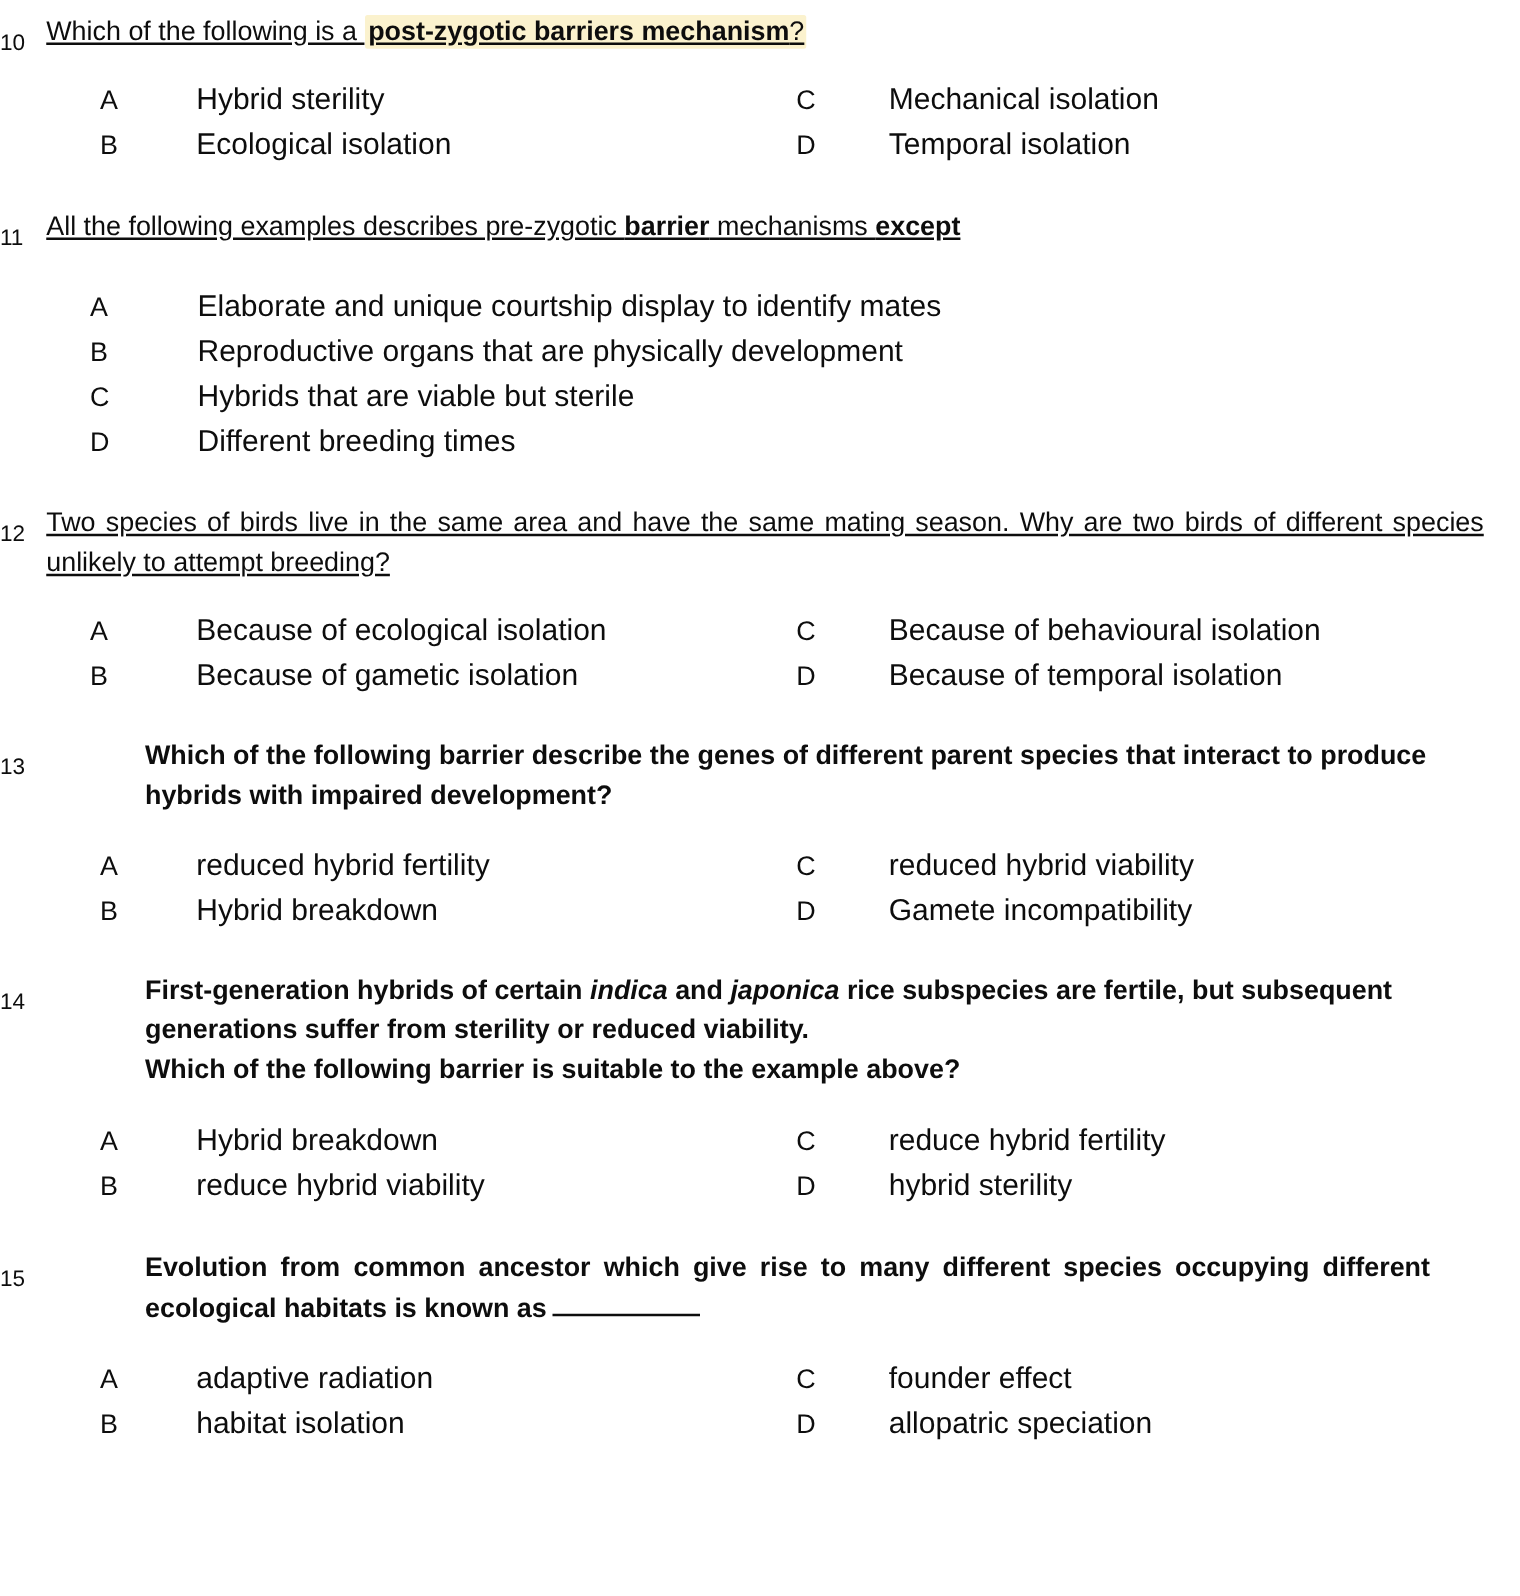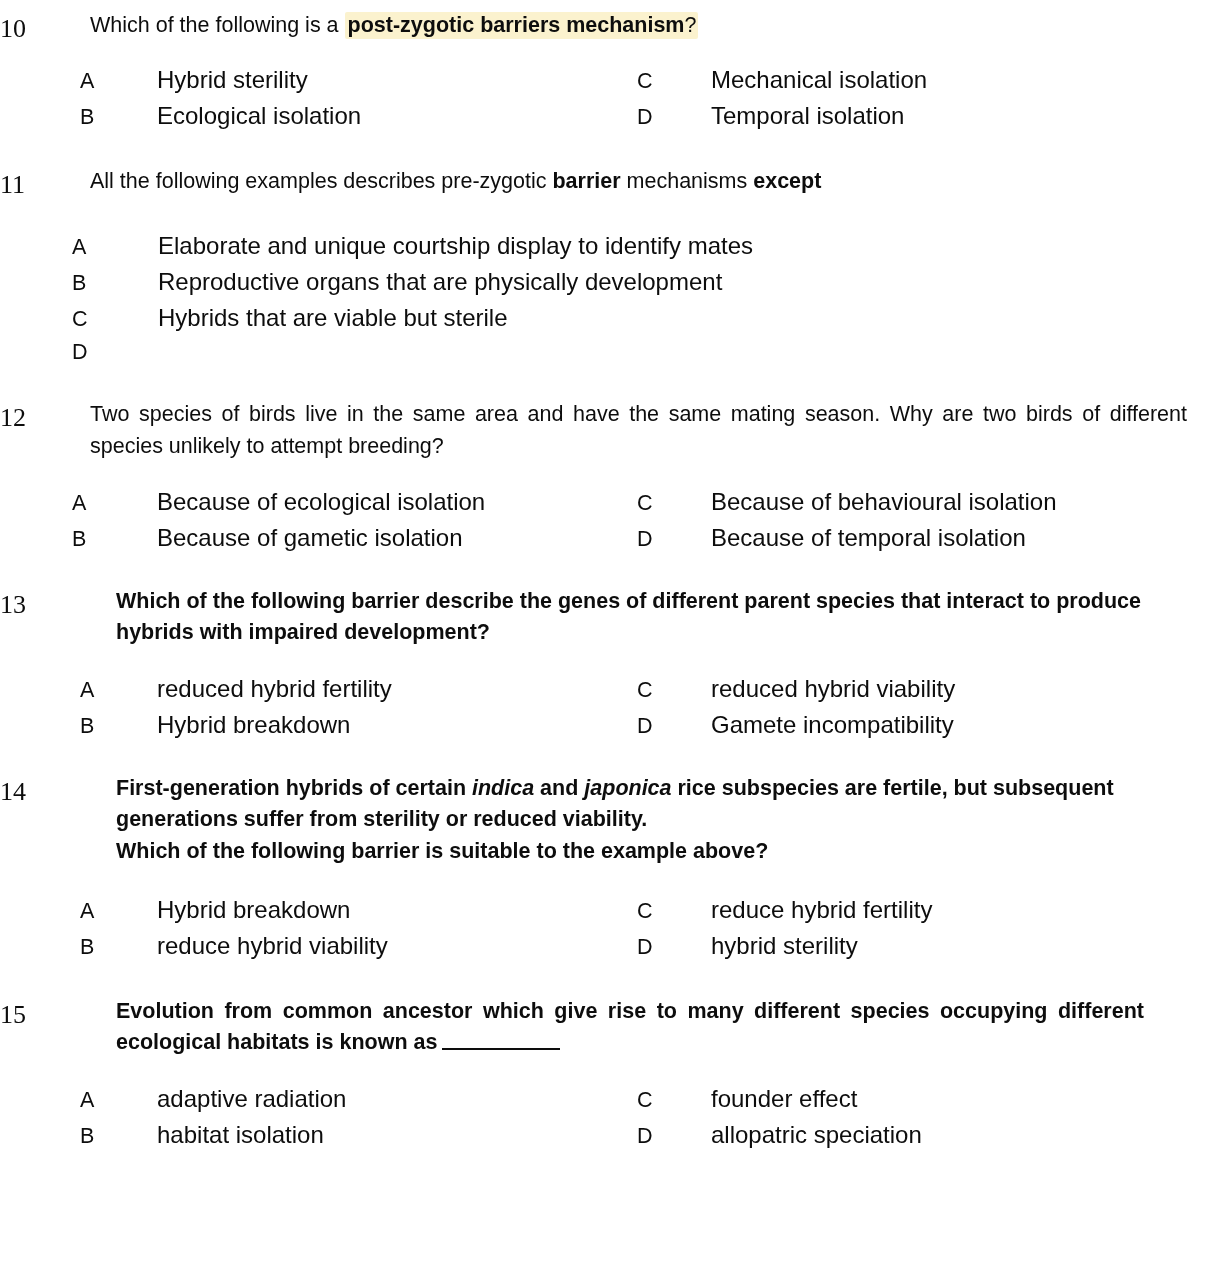"10" .qnum { font-family: Liberation Serif, serif -> none; font-size: 26px -> 18px; top: 0 -> 11px }
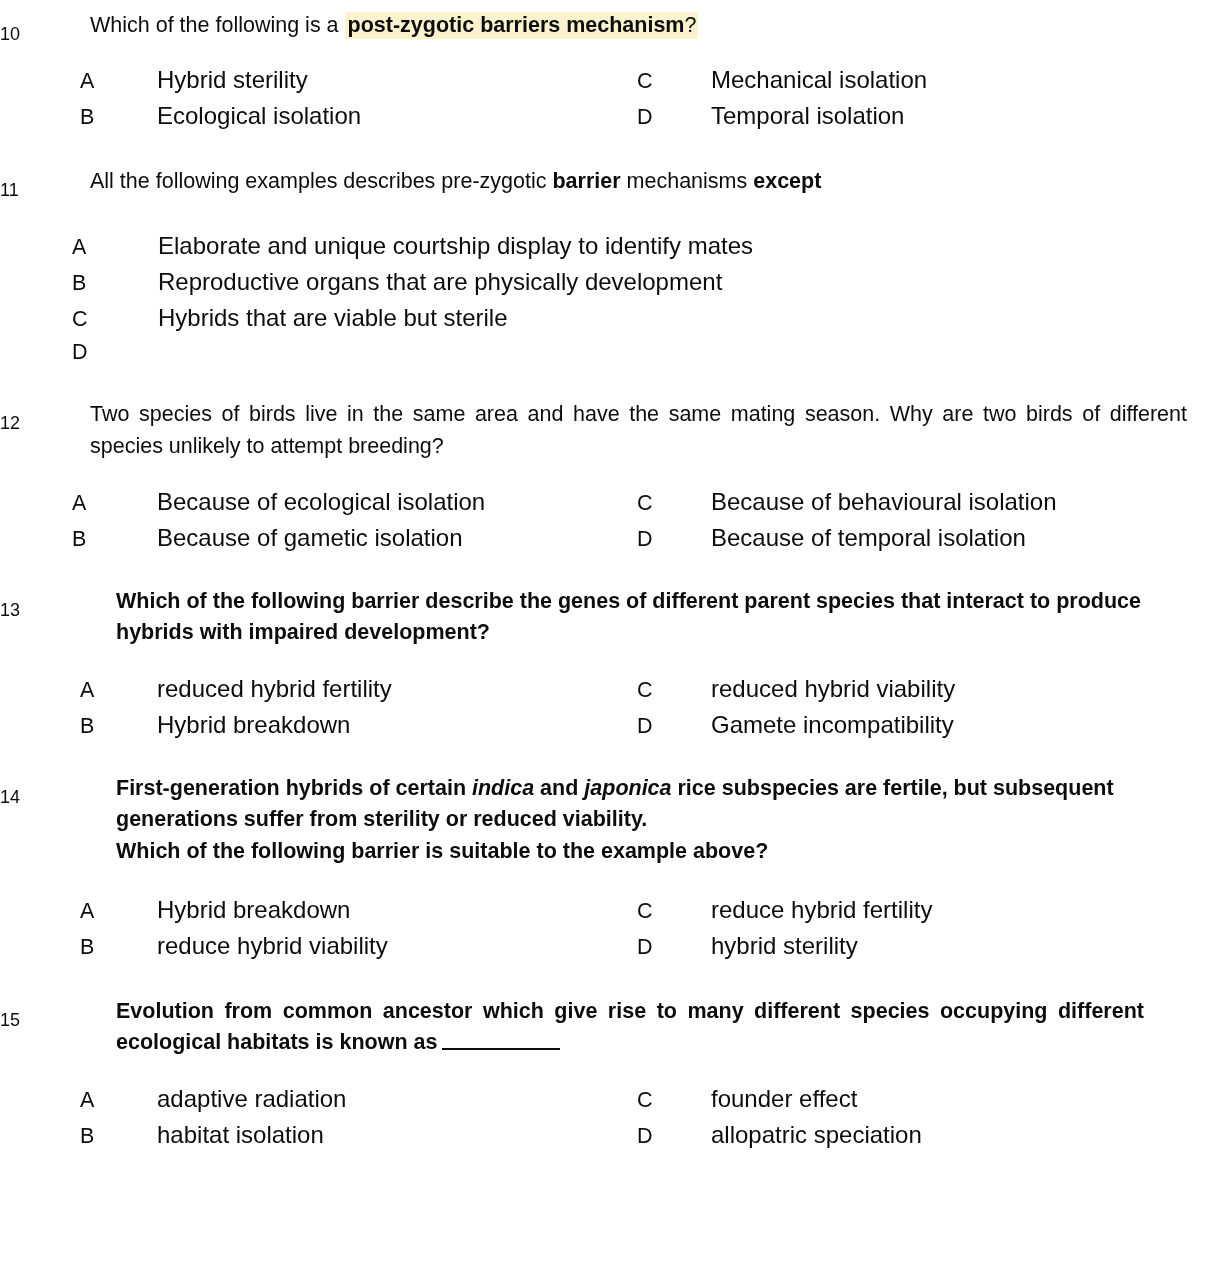"Which of the following is" .indent-a .qstem { margin-left: 90px -> 37px; text-decoration: none -> underline }
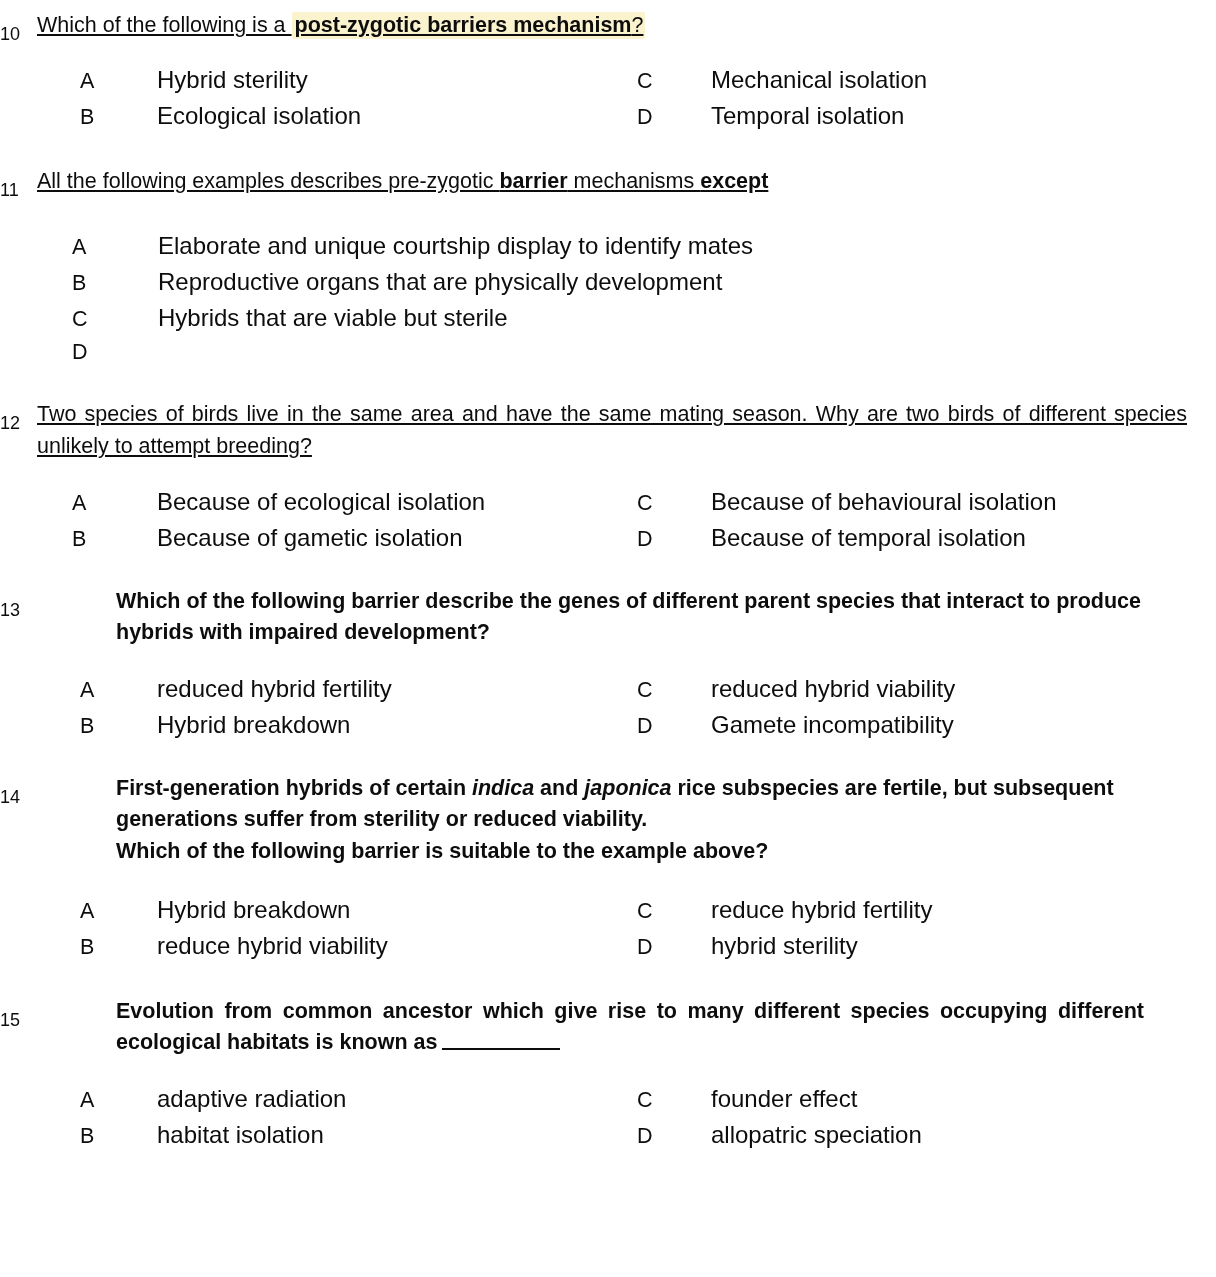"Different breeding times" span.opt-text { html: none -> <span>Different breeding times</span> }
